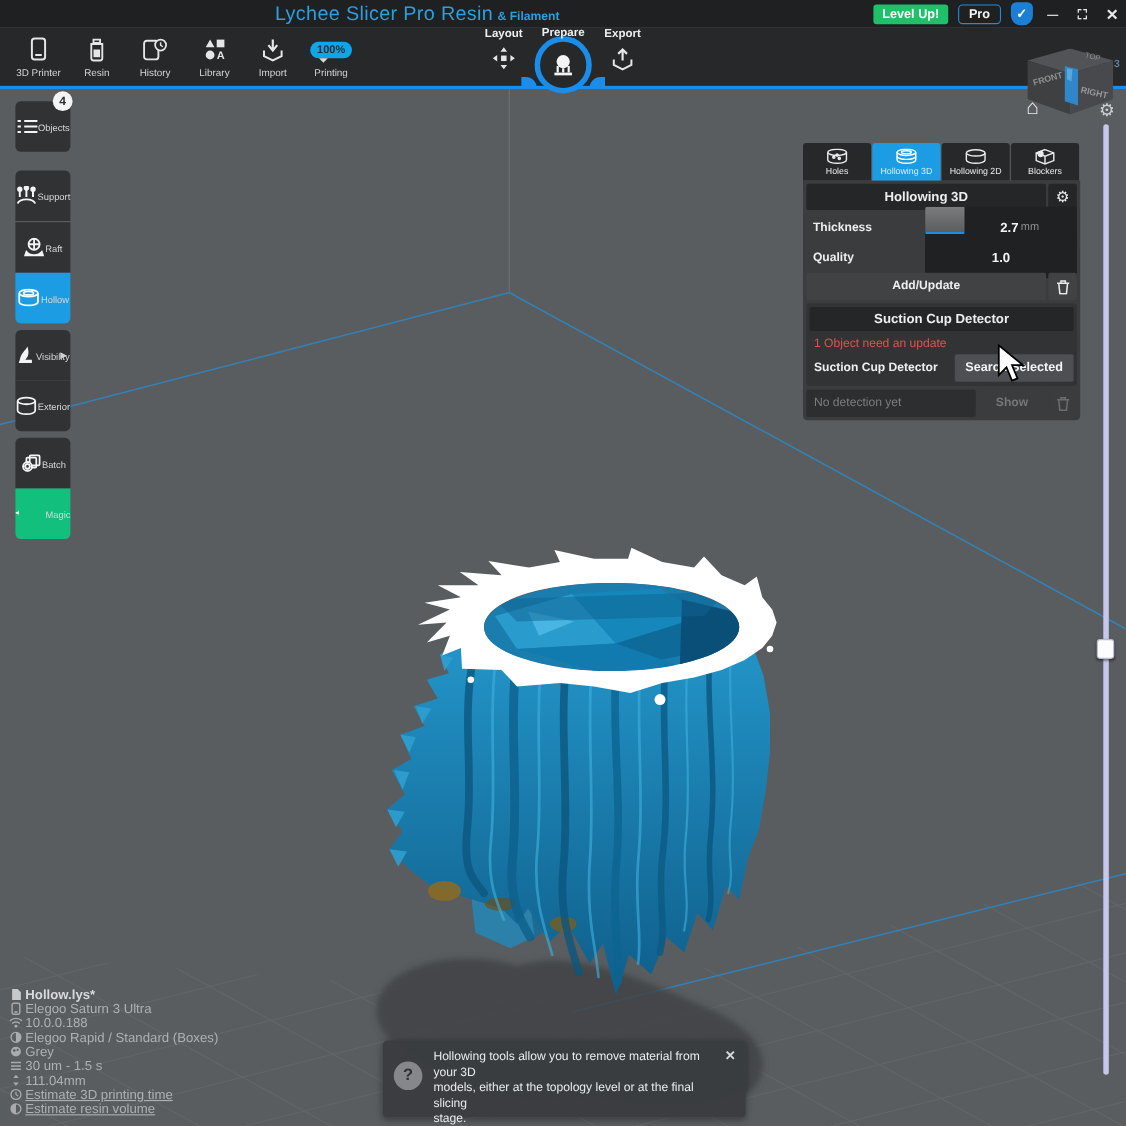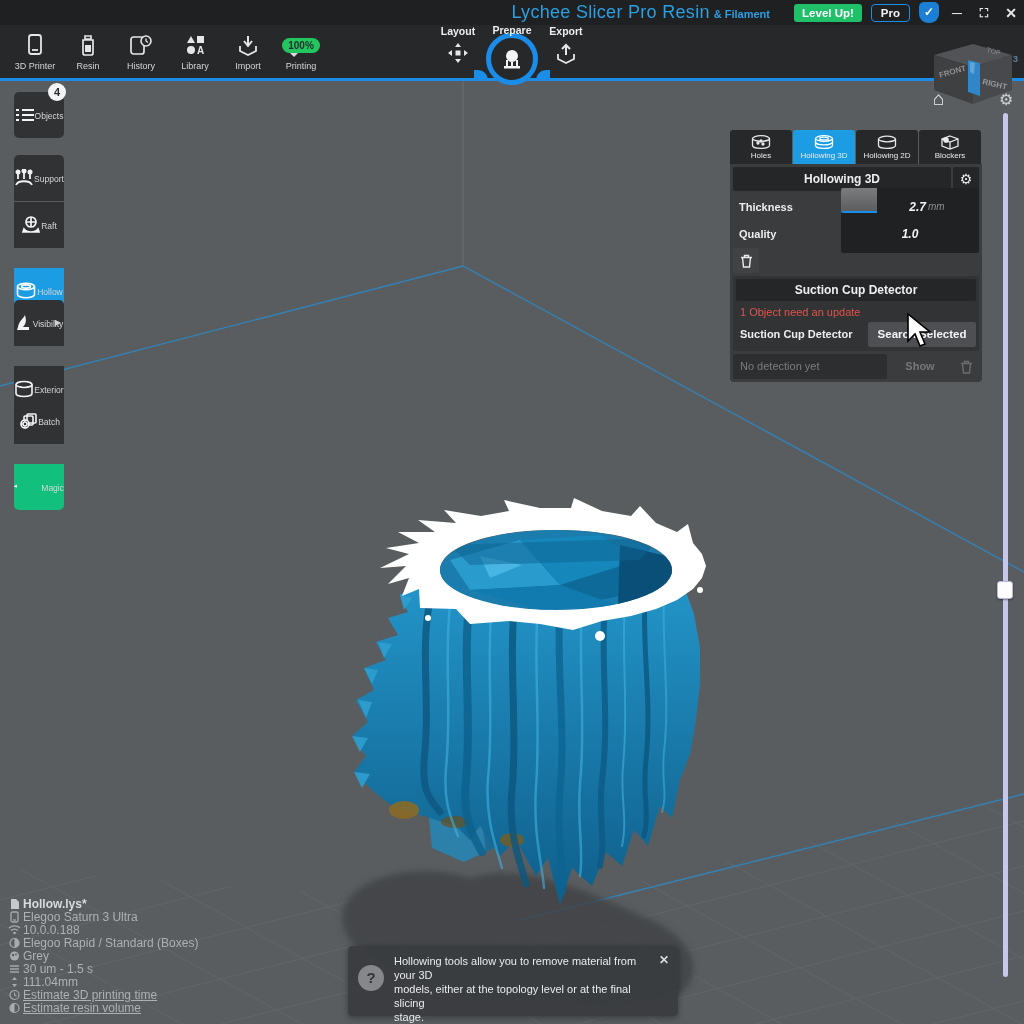"Lychee Slicer Pro Resin &" .title-wrap { text-align: right -> left }
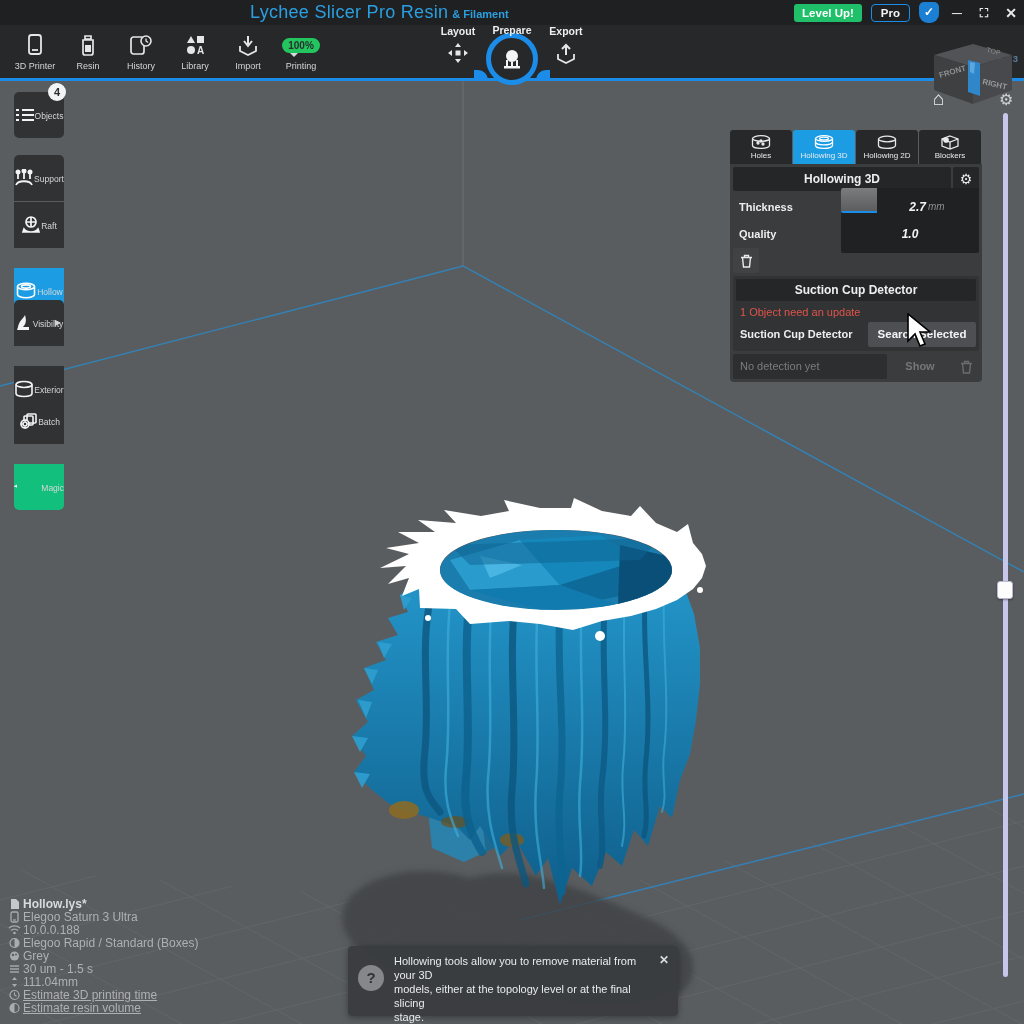"100%" .badge-100 { background: #22c55e -> #0ea5e9 }
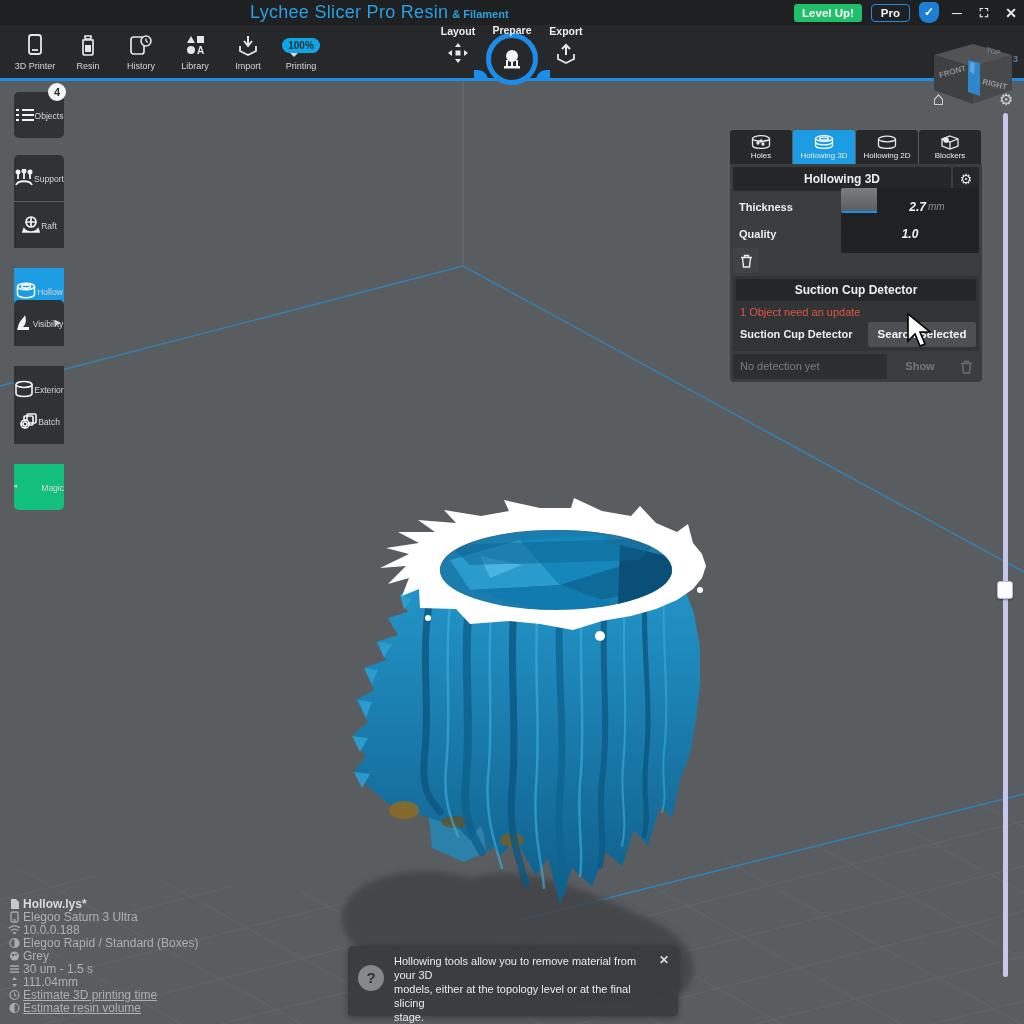"2.7" .field { font-style: italic -> none }
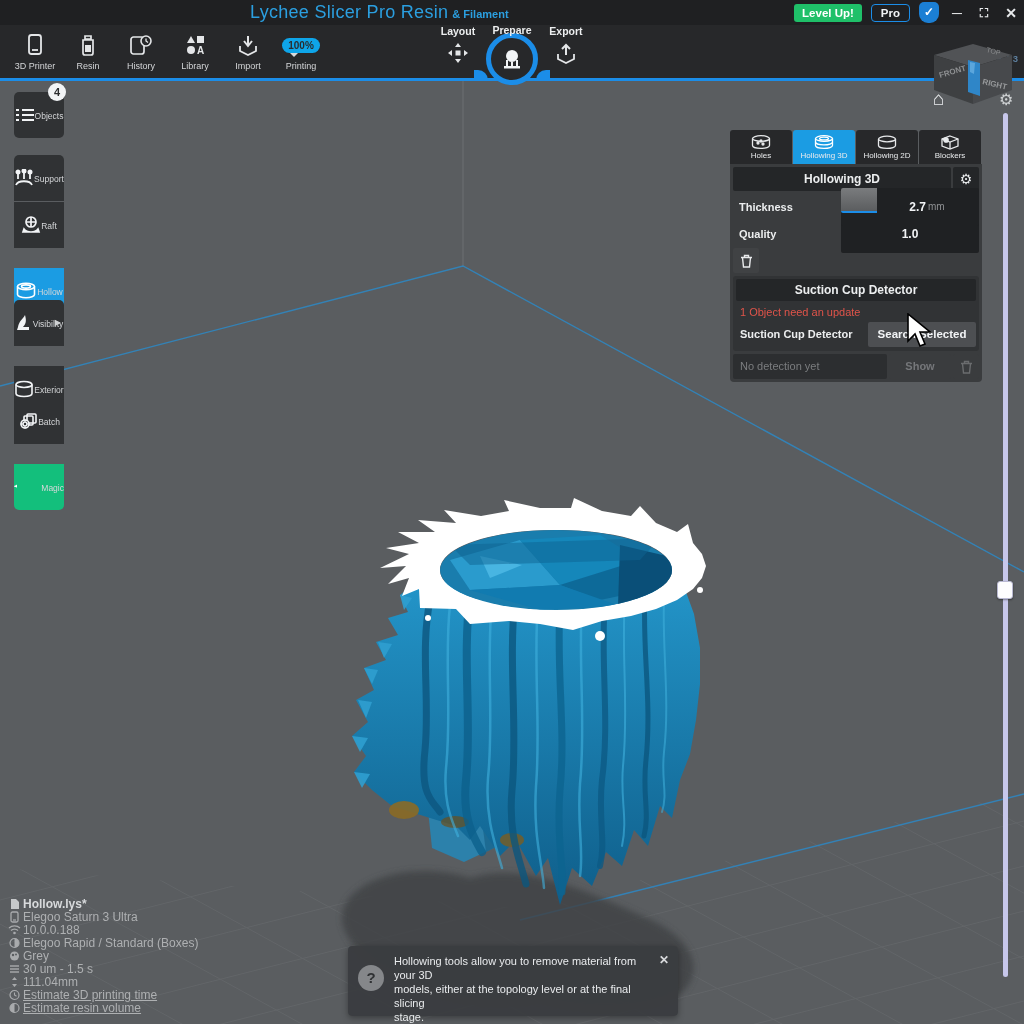"Add/Update" div.pbtn { html: none -> <div>Add/Update</div> }
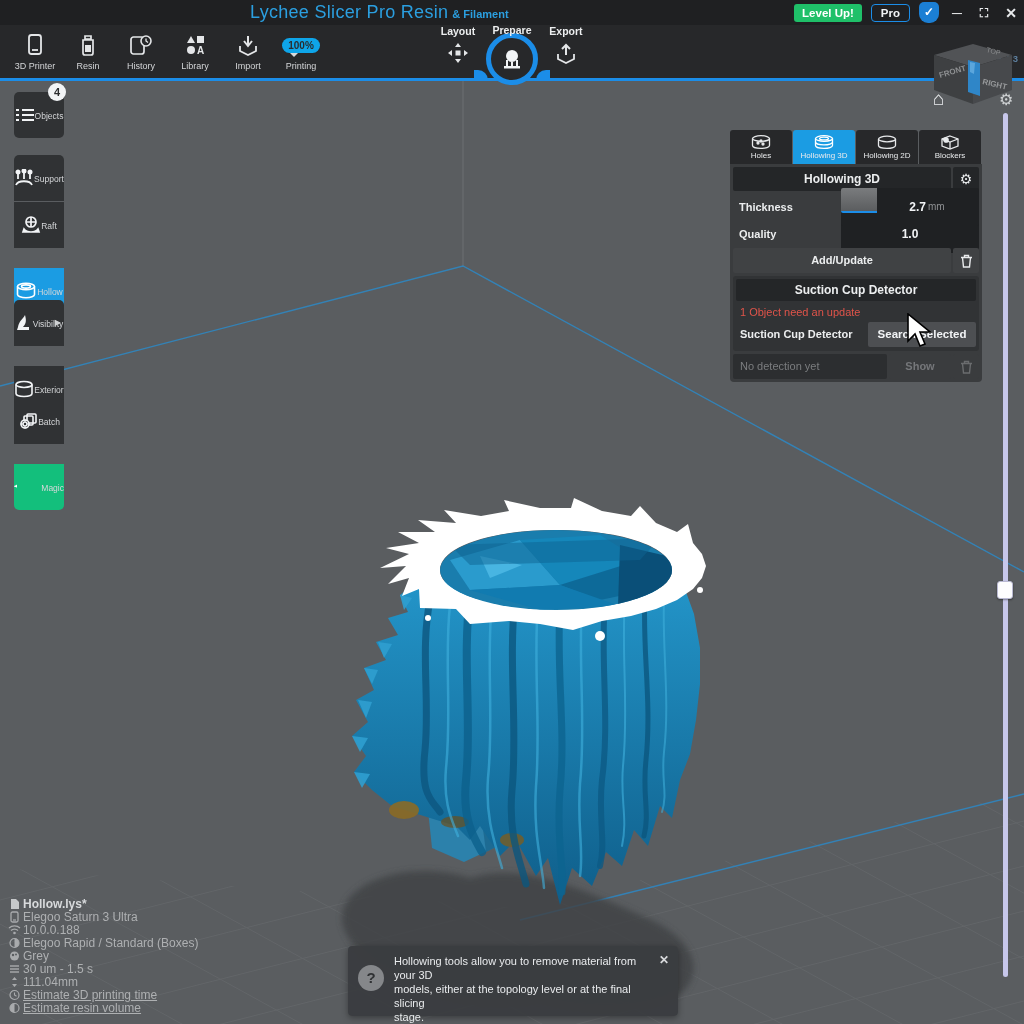"Hollow" .rnd-b { margin-top: 20px -> none }
